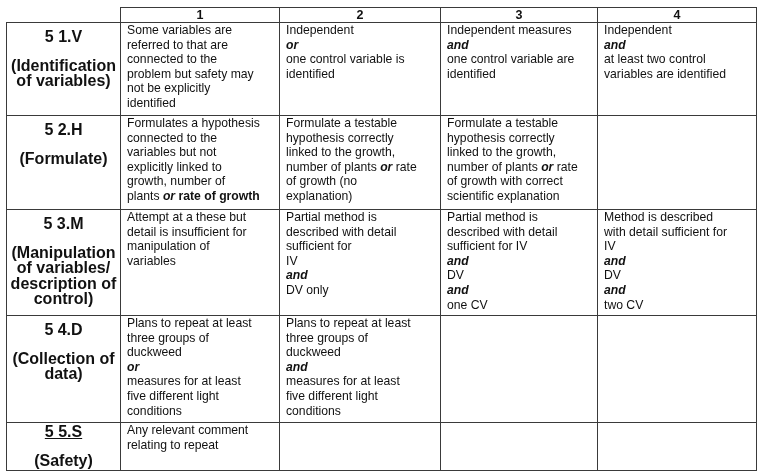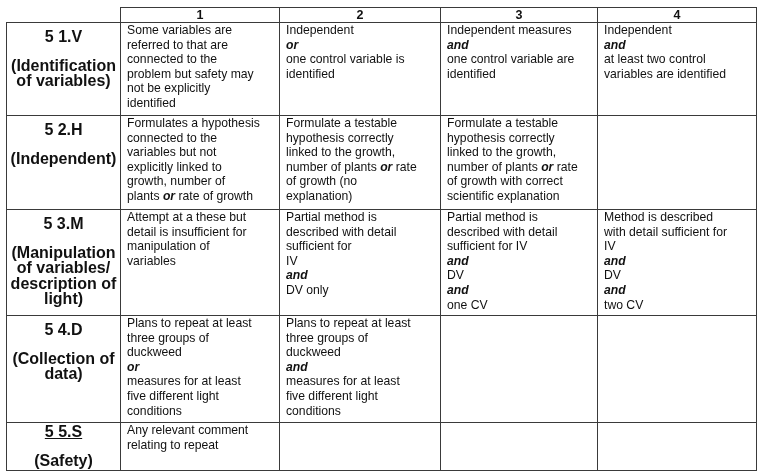"(Independent)" span.desc { text: Independent -> Formulate }
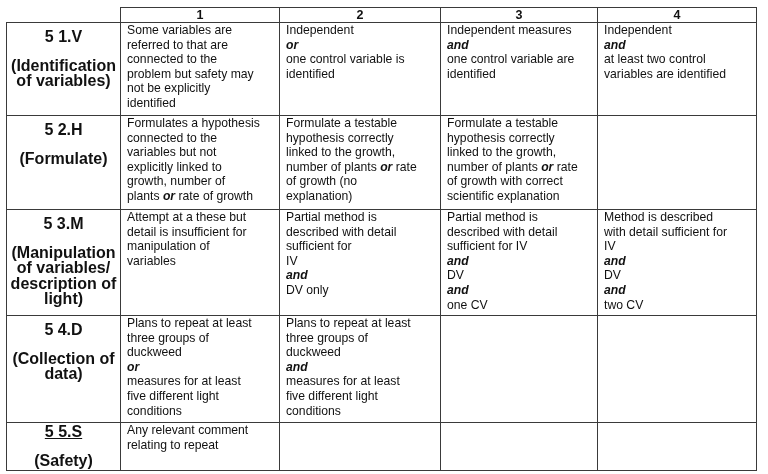"rate of growth" span { font-weight: none -> bold }
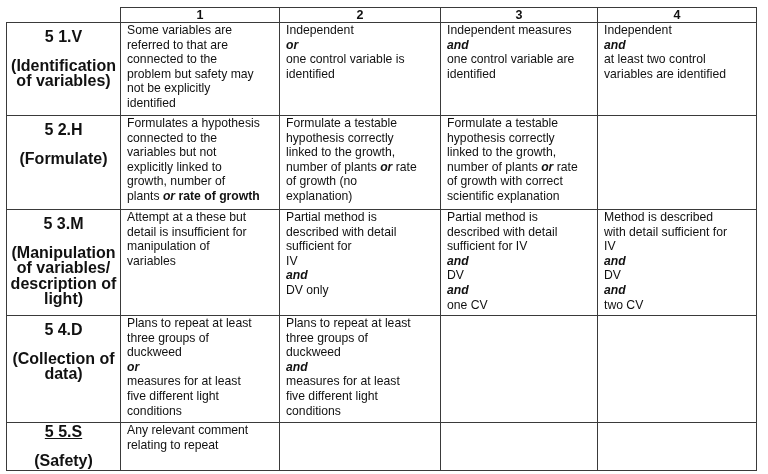"light)" span.desc { text: light -> control }
